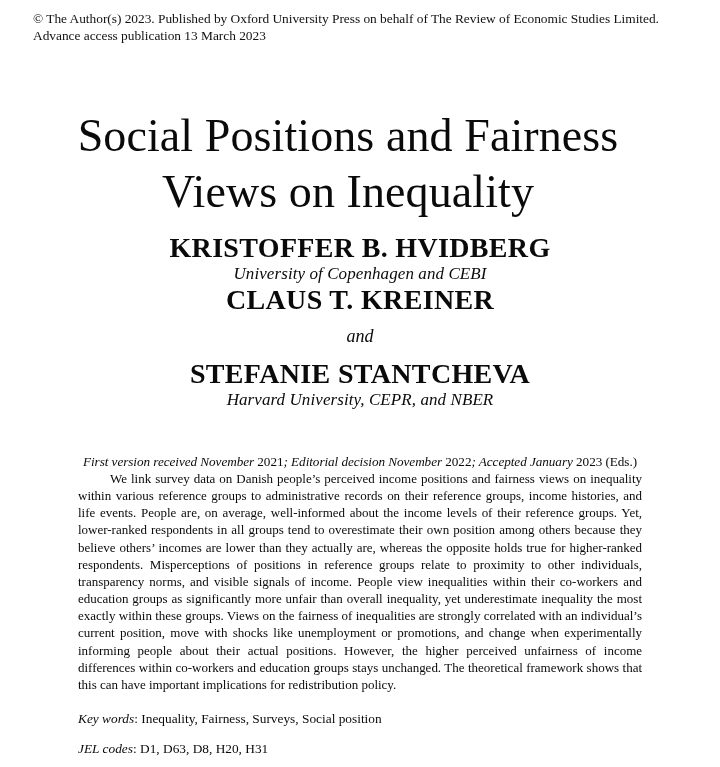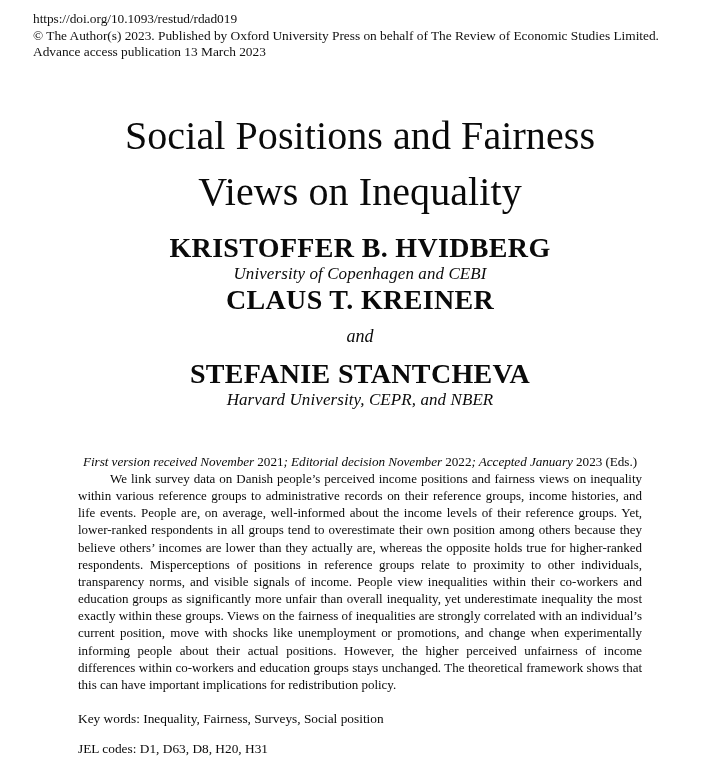"https://doi.org/10.1093/restud/rdad019" div.masthead-doi { html: <div>https://doi.org/10.1093/restud/rdad019</div> -> none }
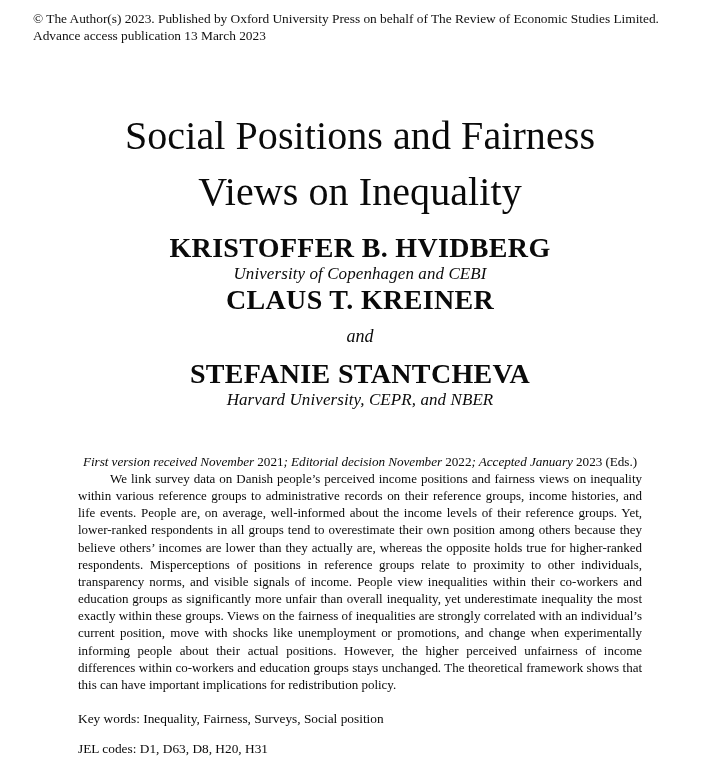"Social Positions and Fairness" .title { font-size: 40px -> 46px; left: 60px -> 48px }
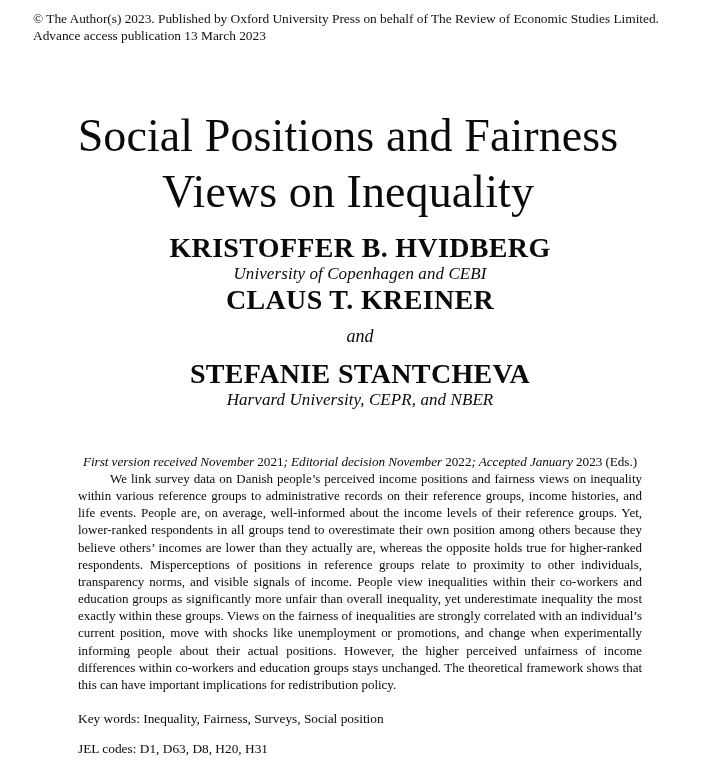"Key words" .meta-label { font-style: none -> italic }
